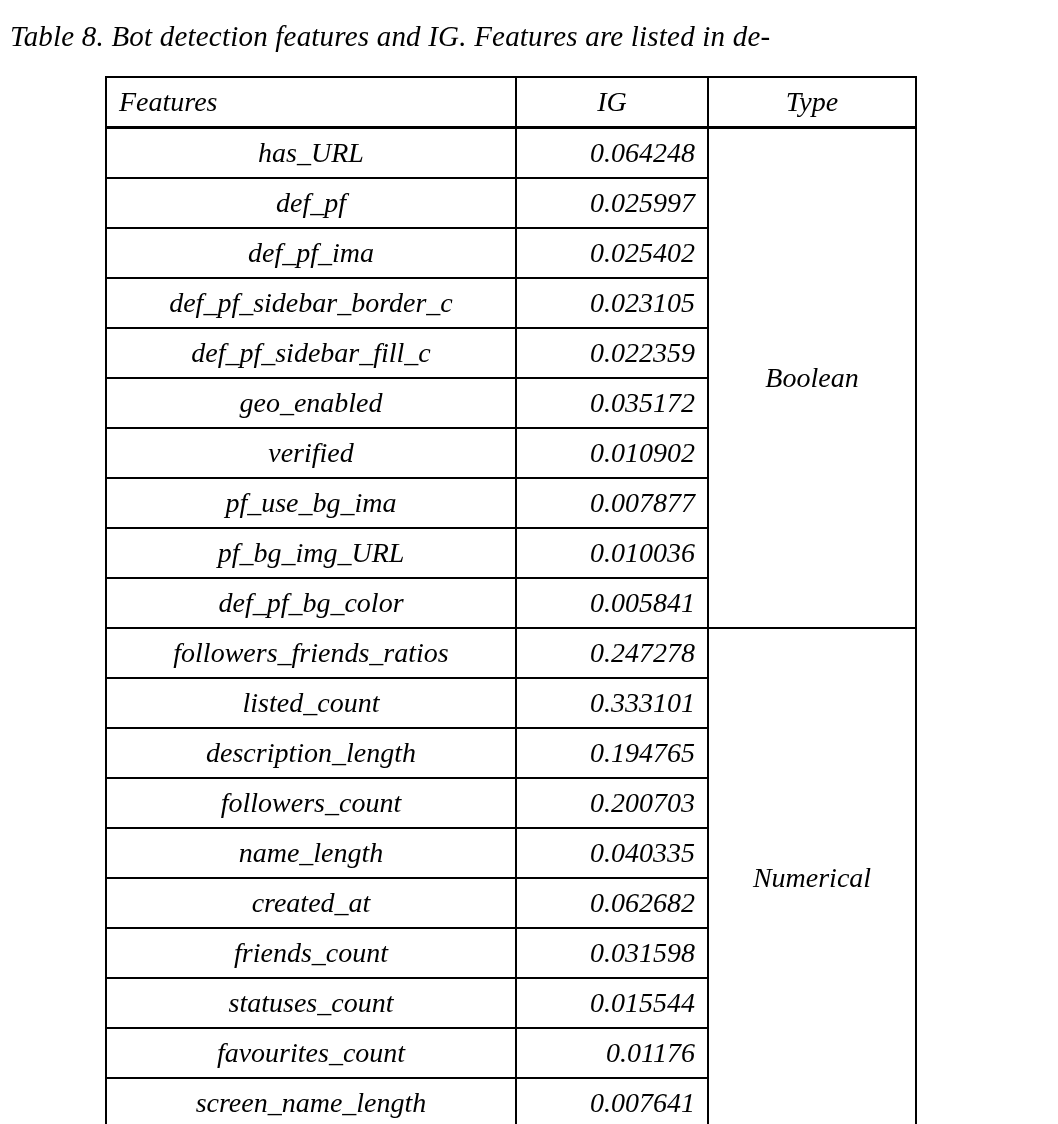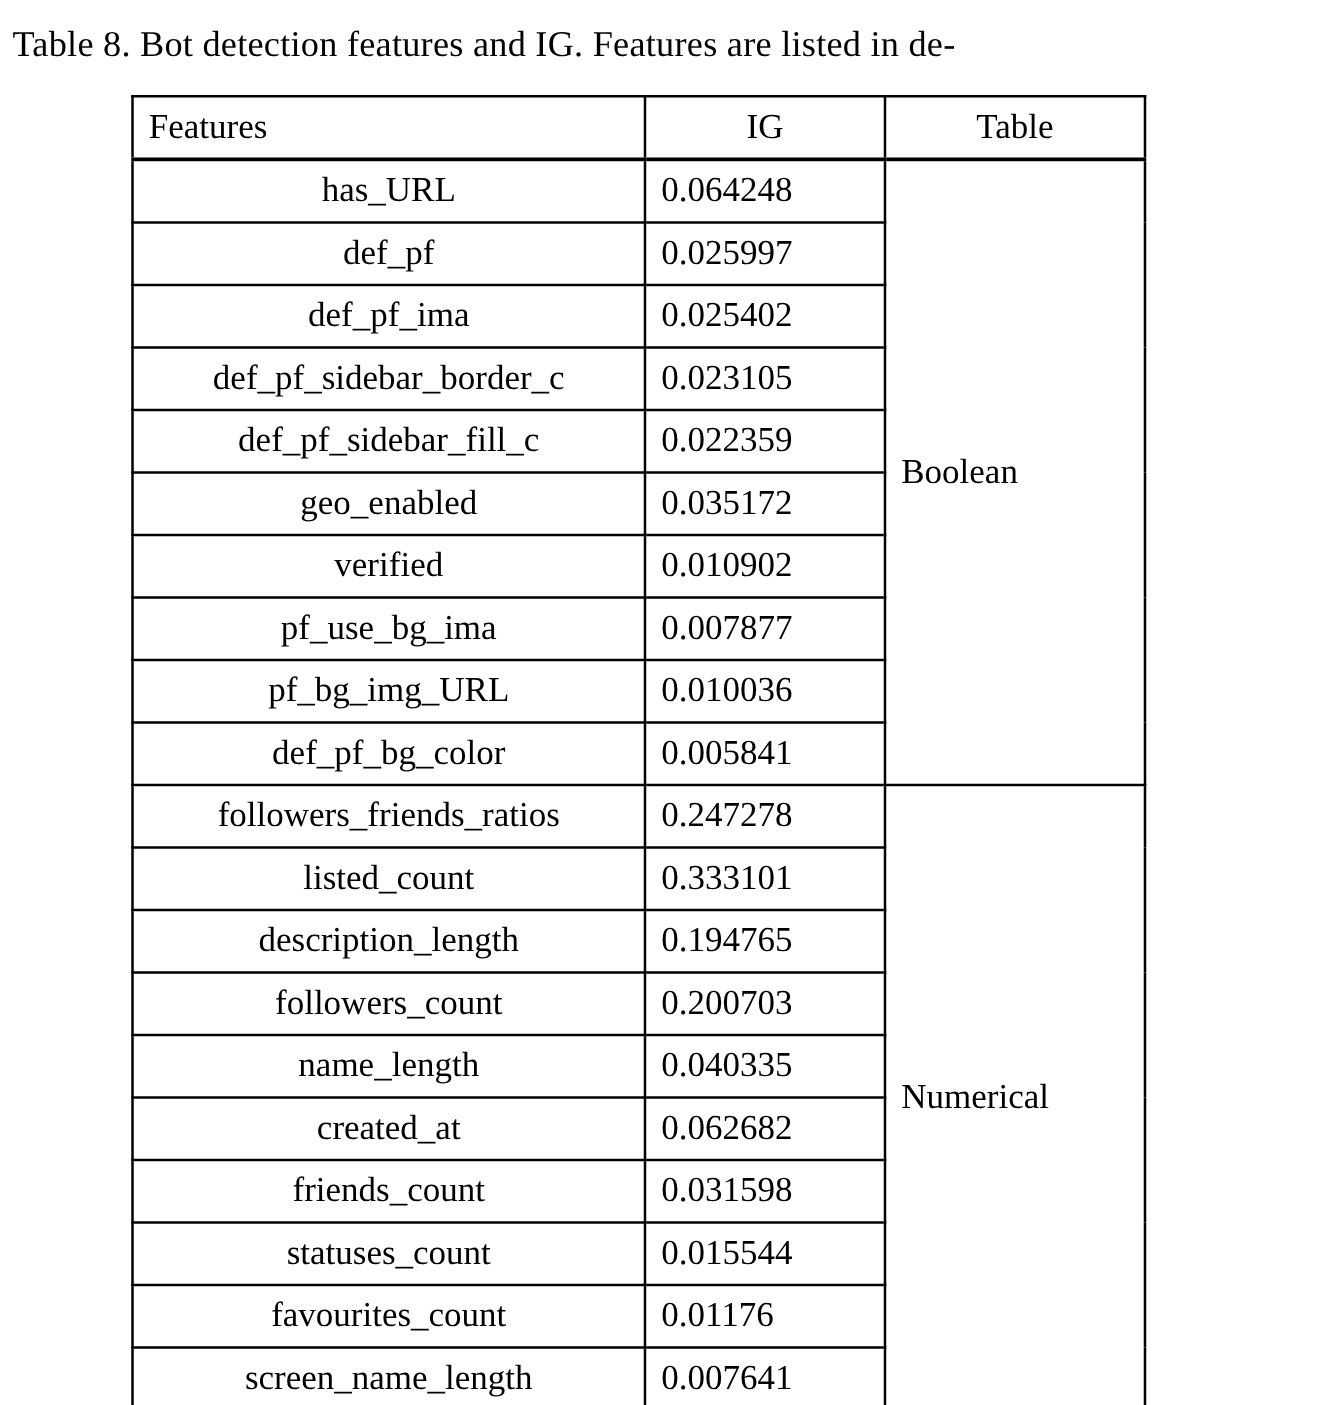"Table 8. Bot detection features" .page { font-style: none -> italic }
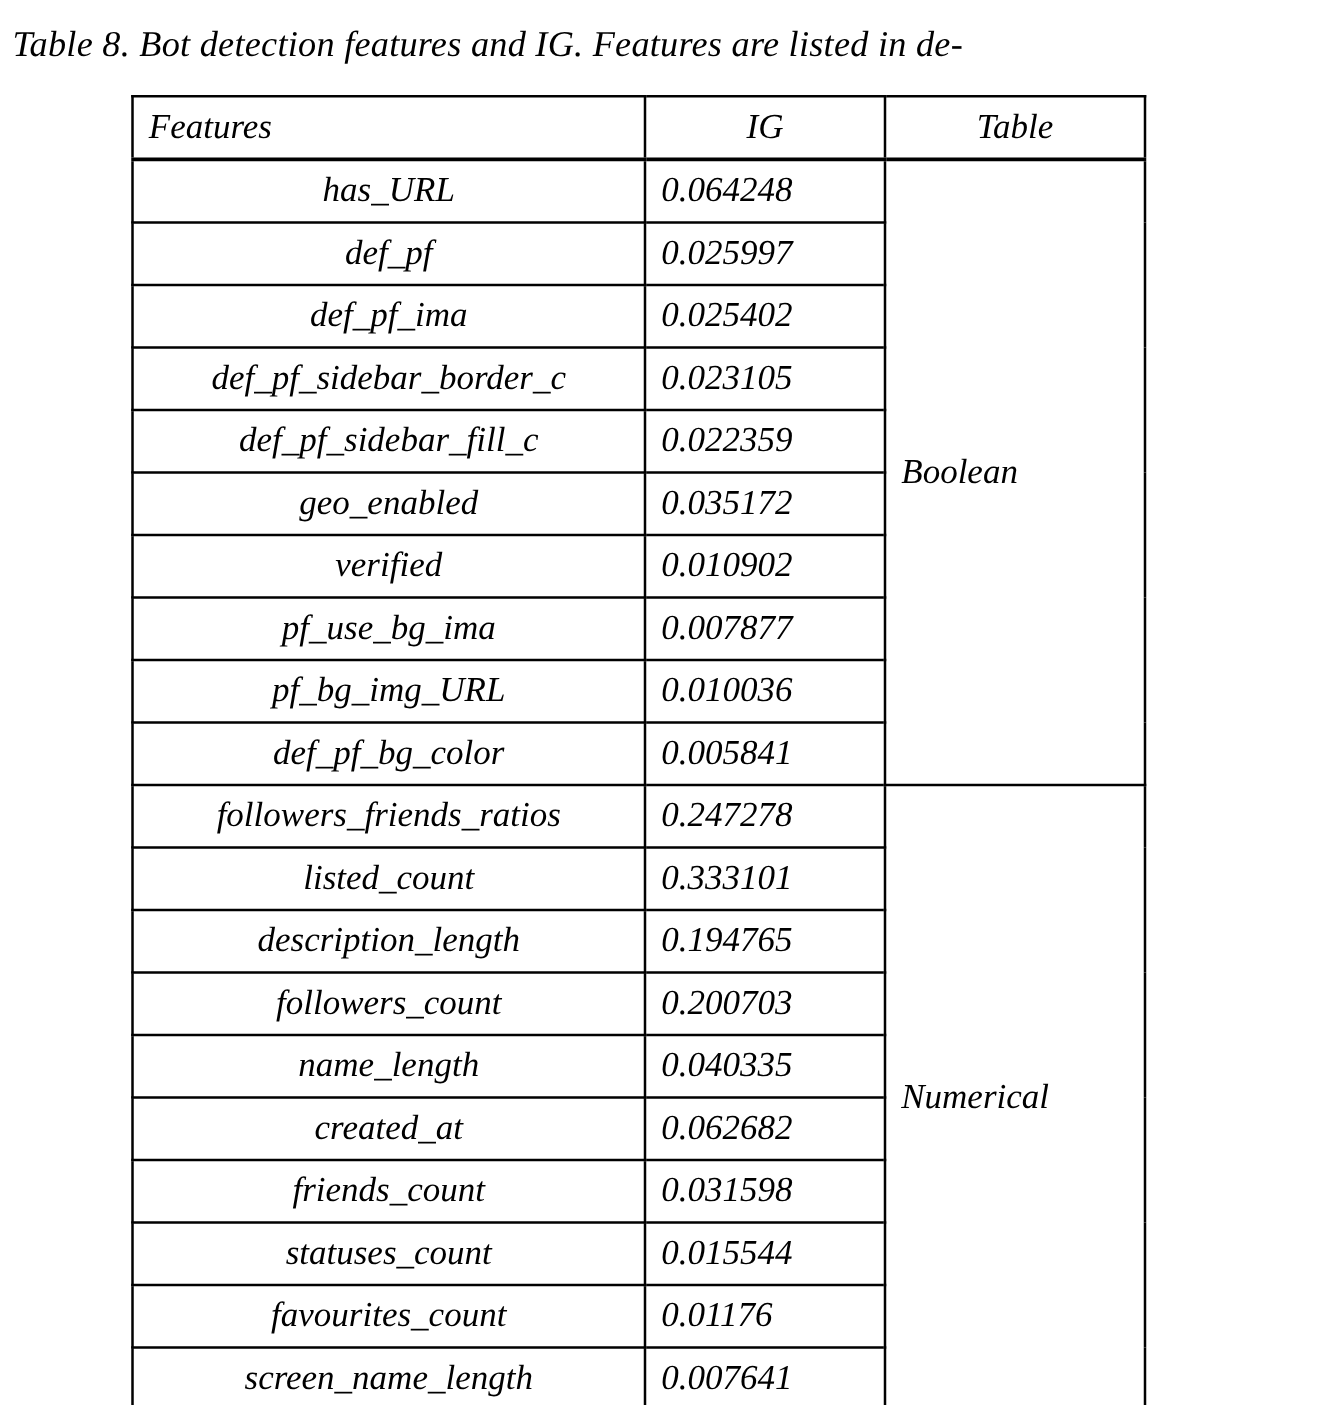"Table" th.type-head { text: Table -> Type }
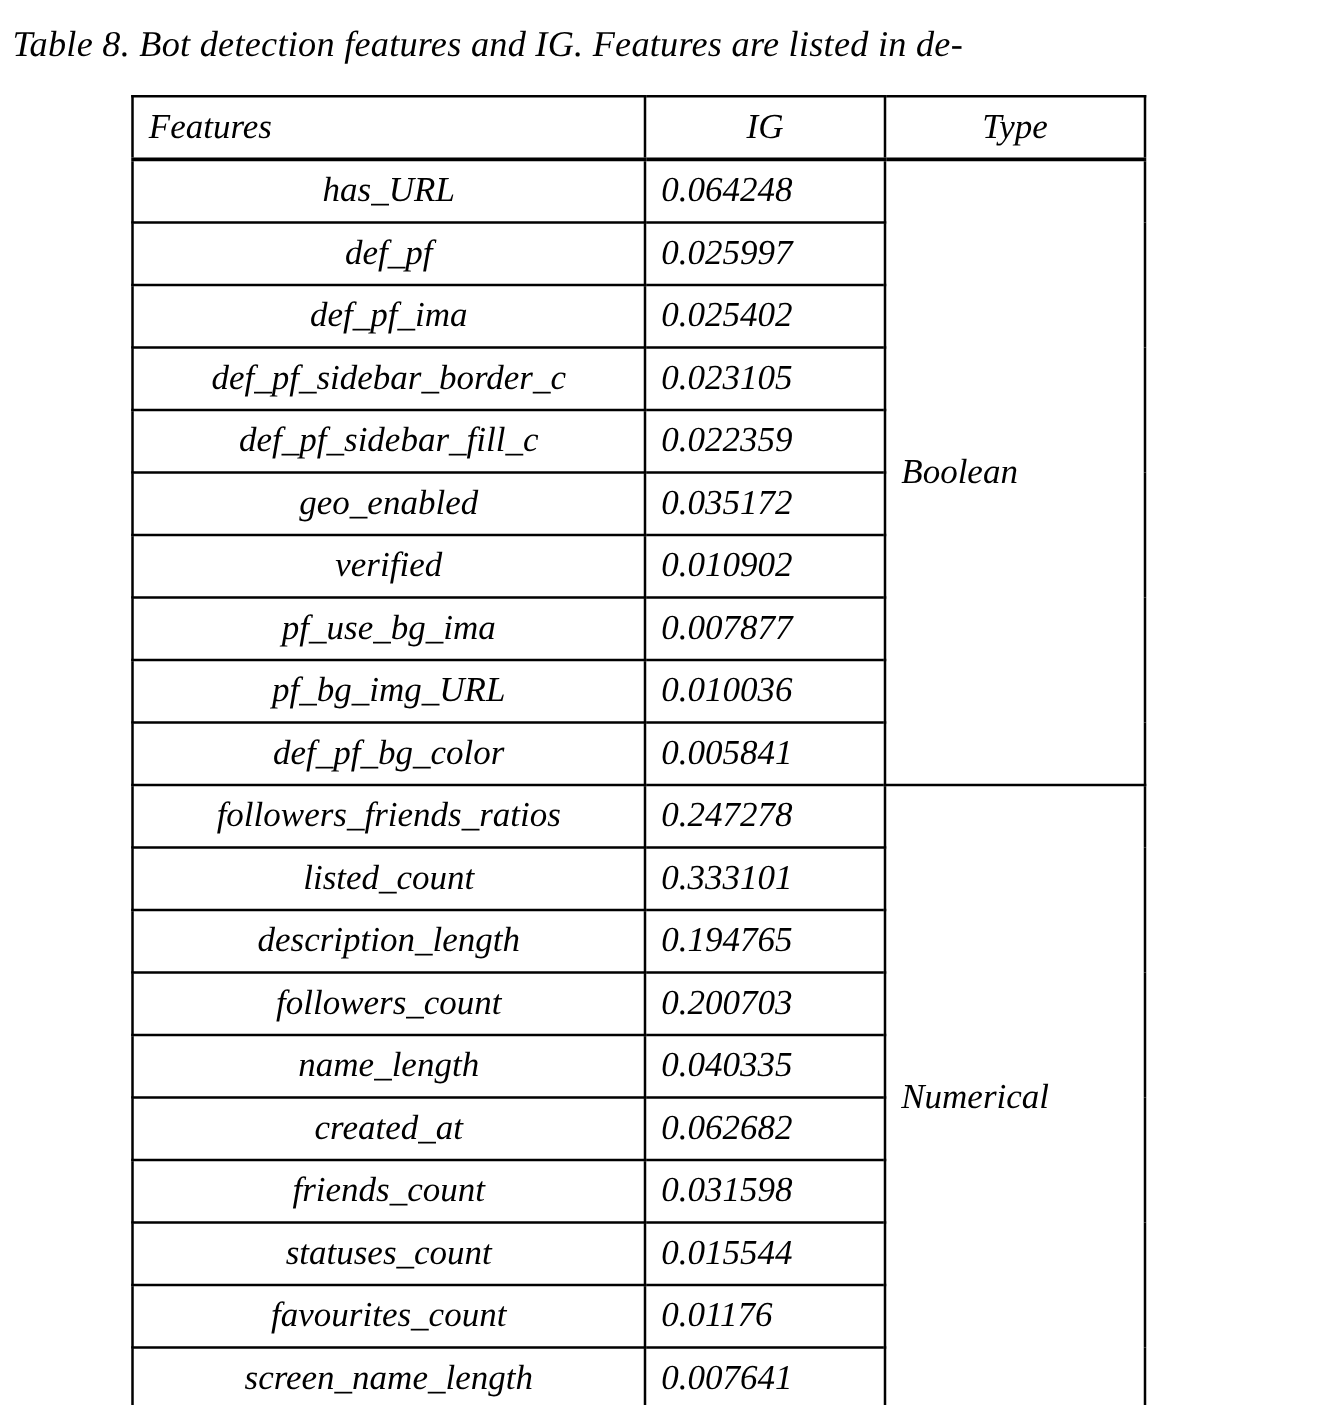"0.064248" td.ig-cell { text-align: left -> right }
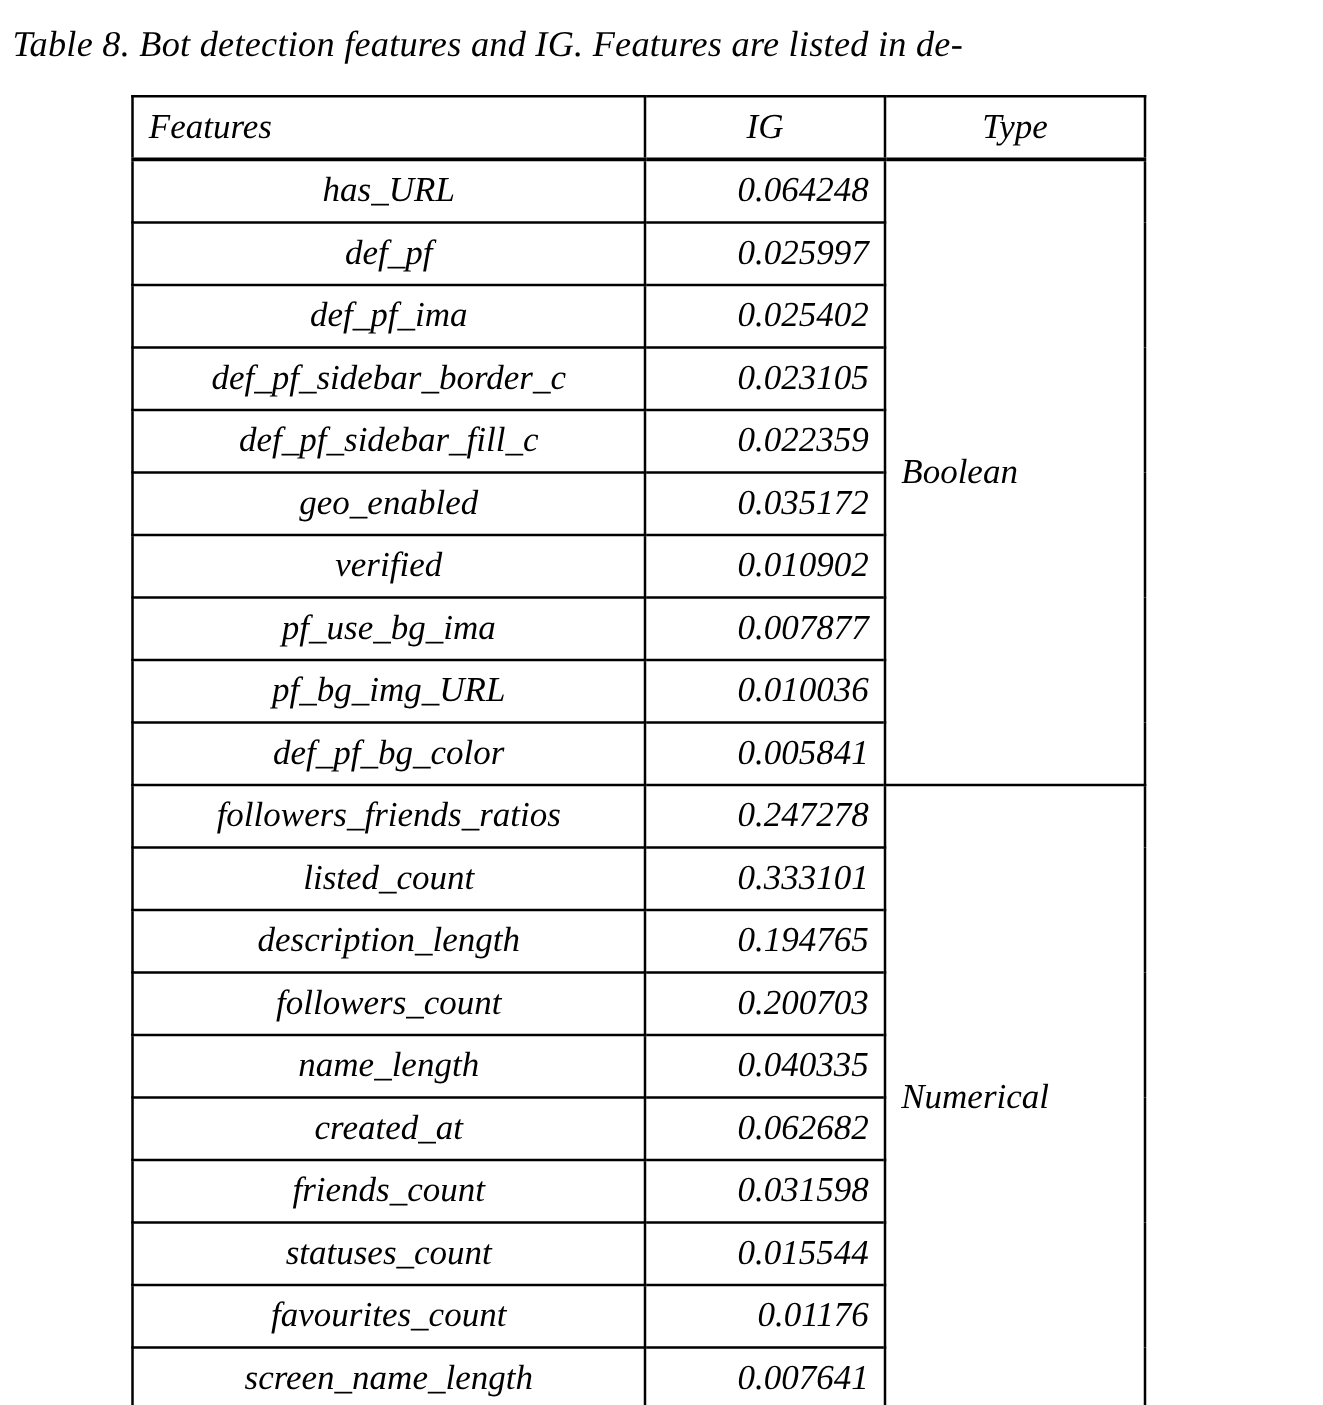"Boolean" td.type-cell { text-align: left -> center }
